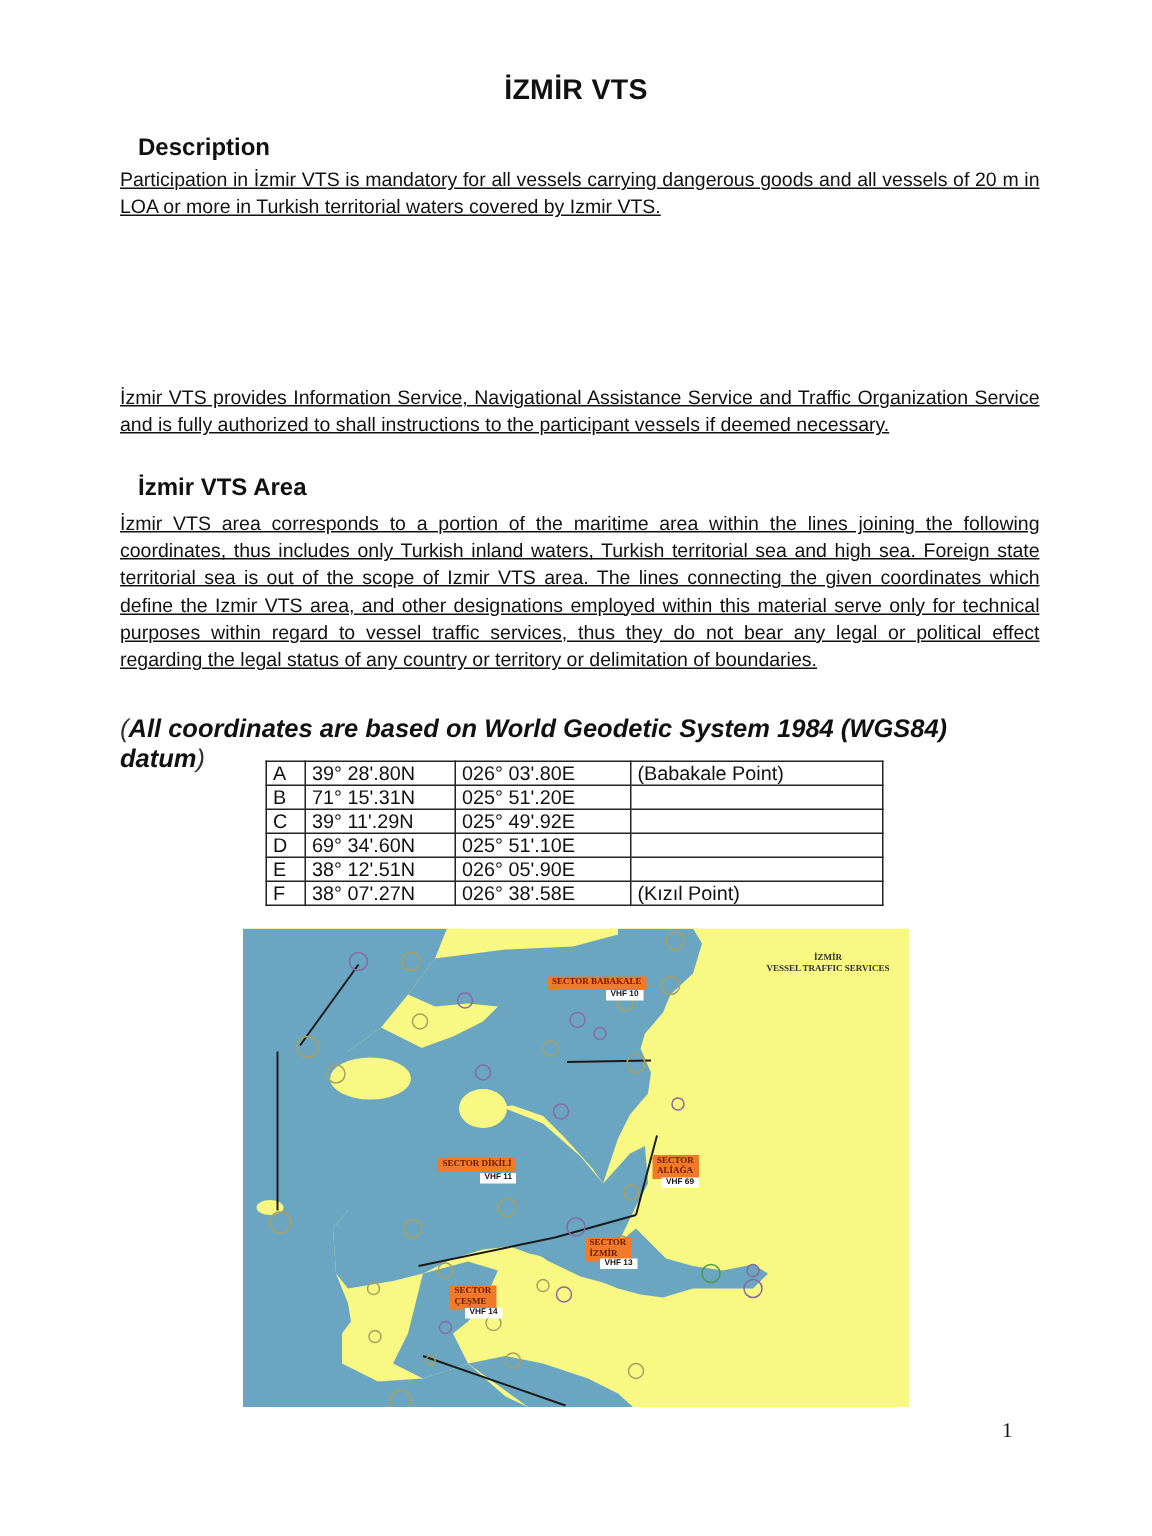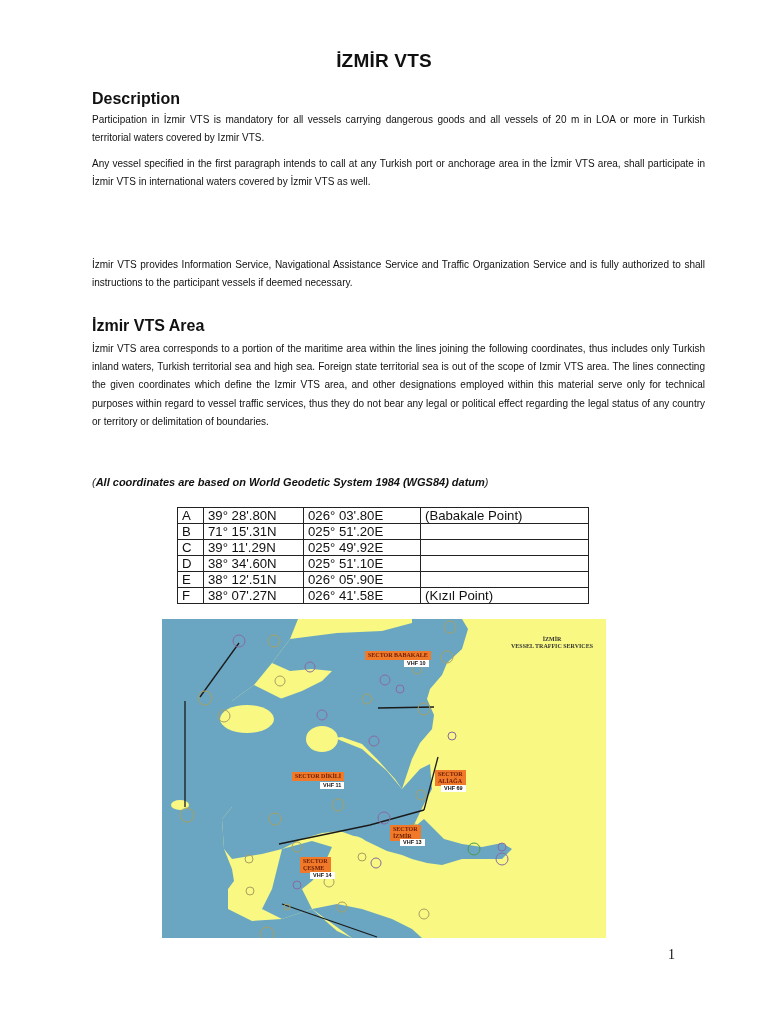"Participation in İzmir VTS is" .para { font-size: 10px -> 13px; left: 92px -> 80px; text-decoration: none -> underline }
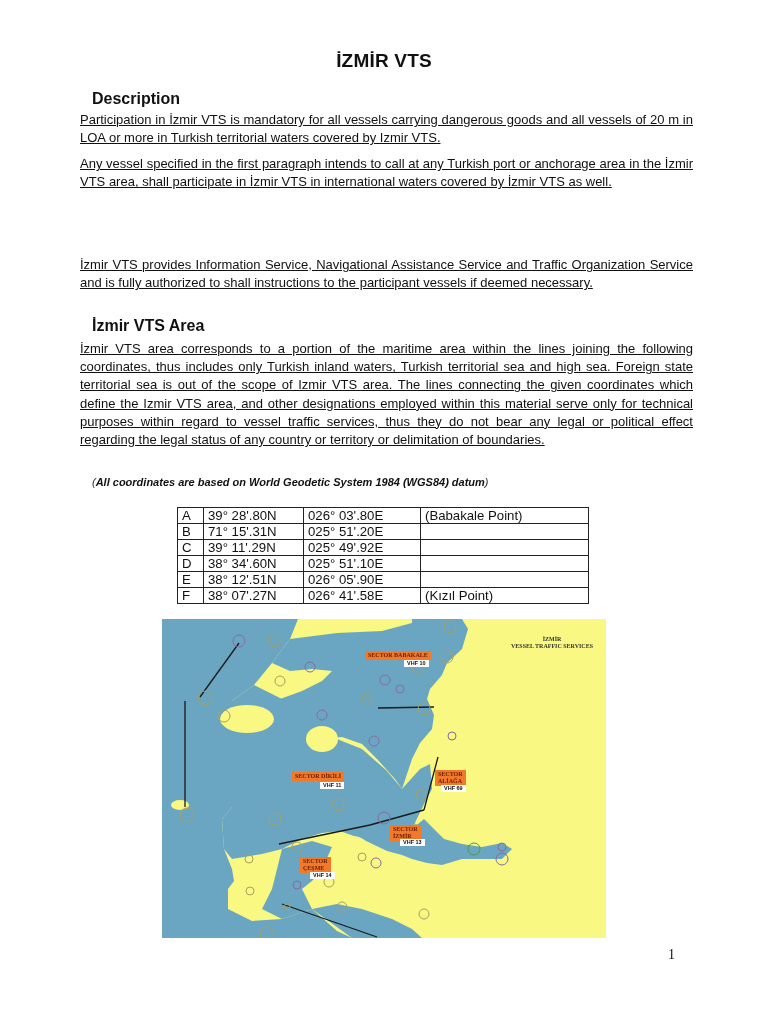"Any vessel specified in the" div.para { html: <div>Any vessel specified in the first paragraph intends to call at any Turkish port or anchorage area in the İzmir VTS area, shall participate in İzmir VTS in international waters covered by İzmir VTS as well.</div> -> none }
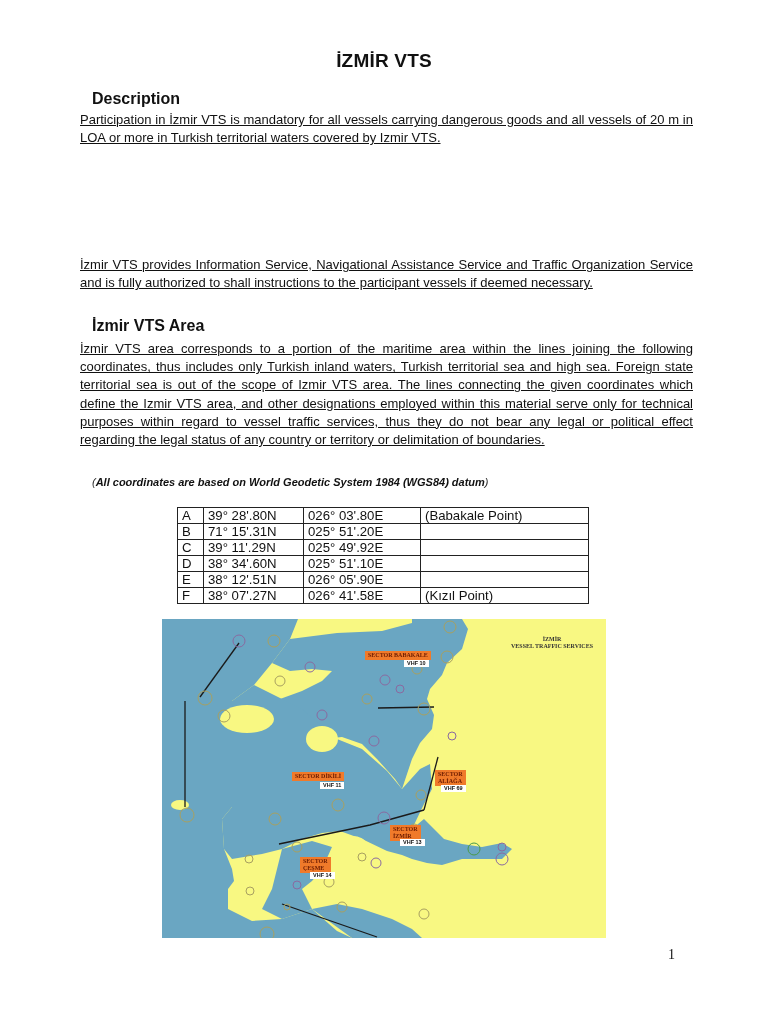"(All coordinates are based on" .note { font-size: 11px -> 17px; left: 92px -> 80px }
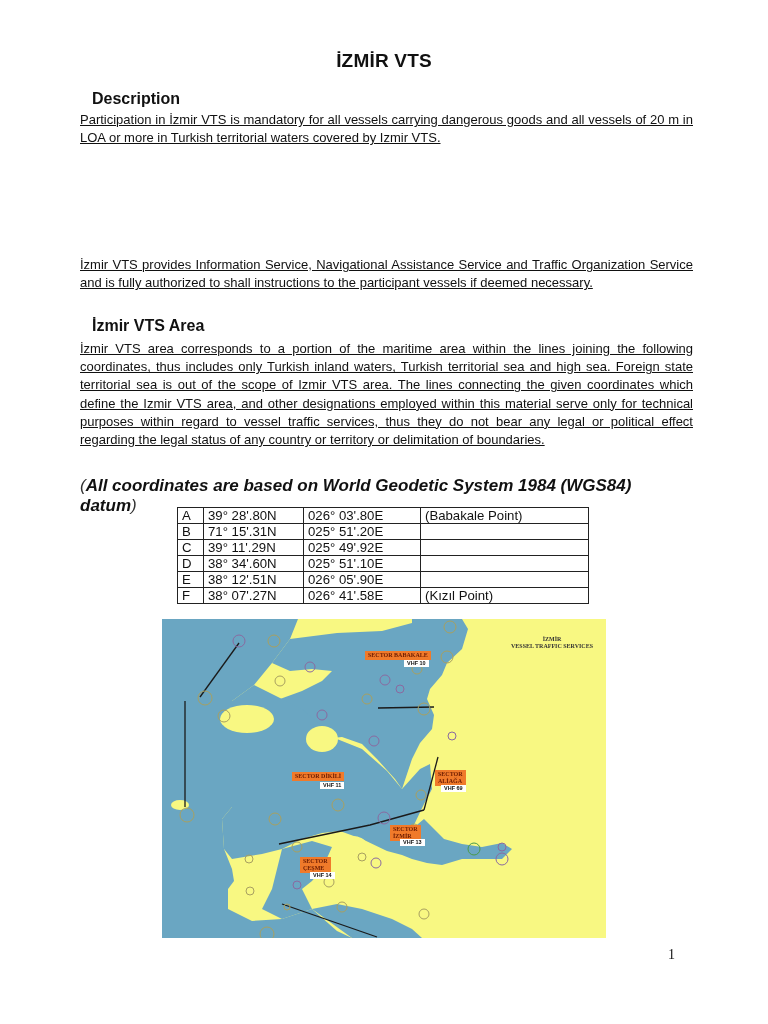"38° 34'.60N" td.c1 { text: 38 -> 69 }
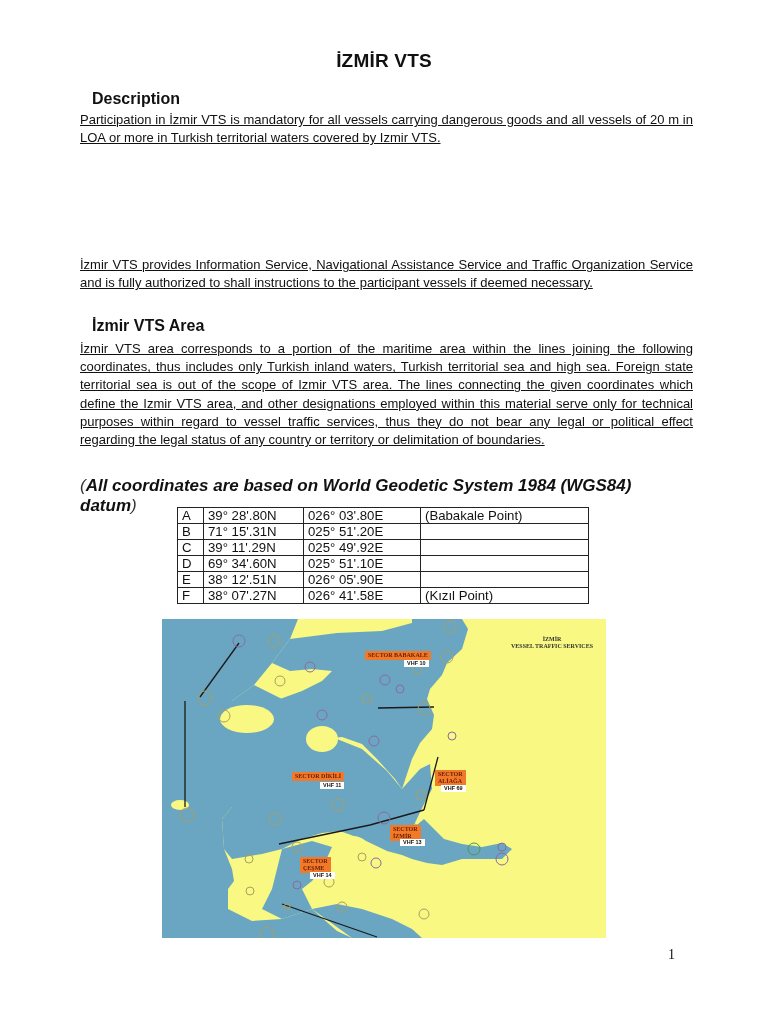"026° 41'.58E" td.c2 { text: 41'.58E -> 38'.58E }
